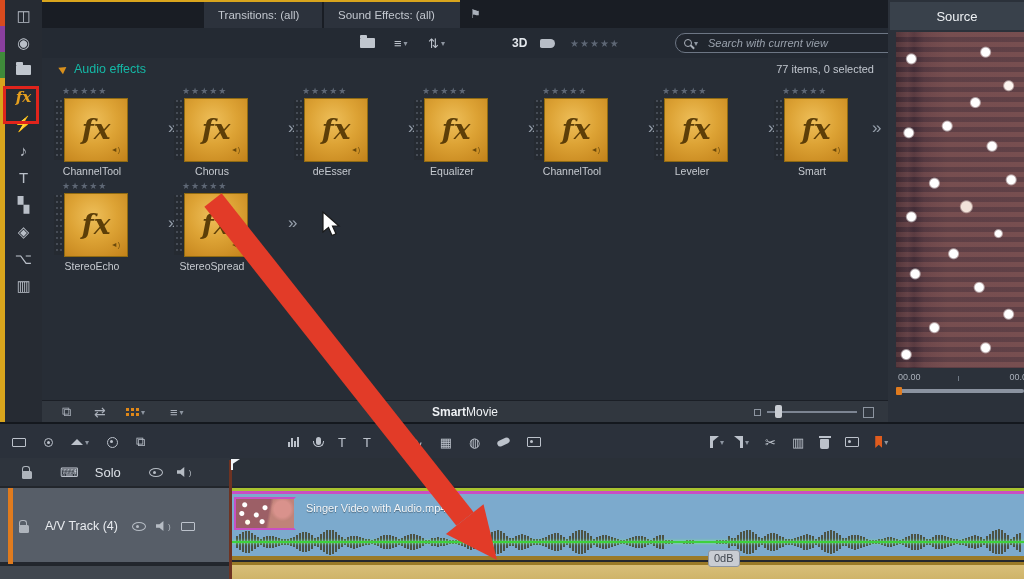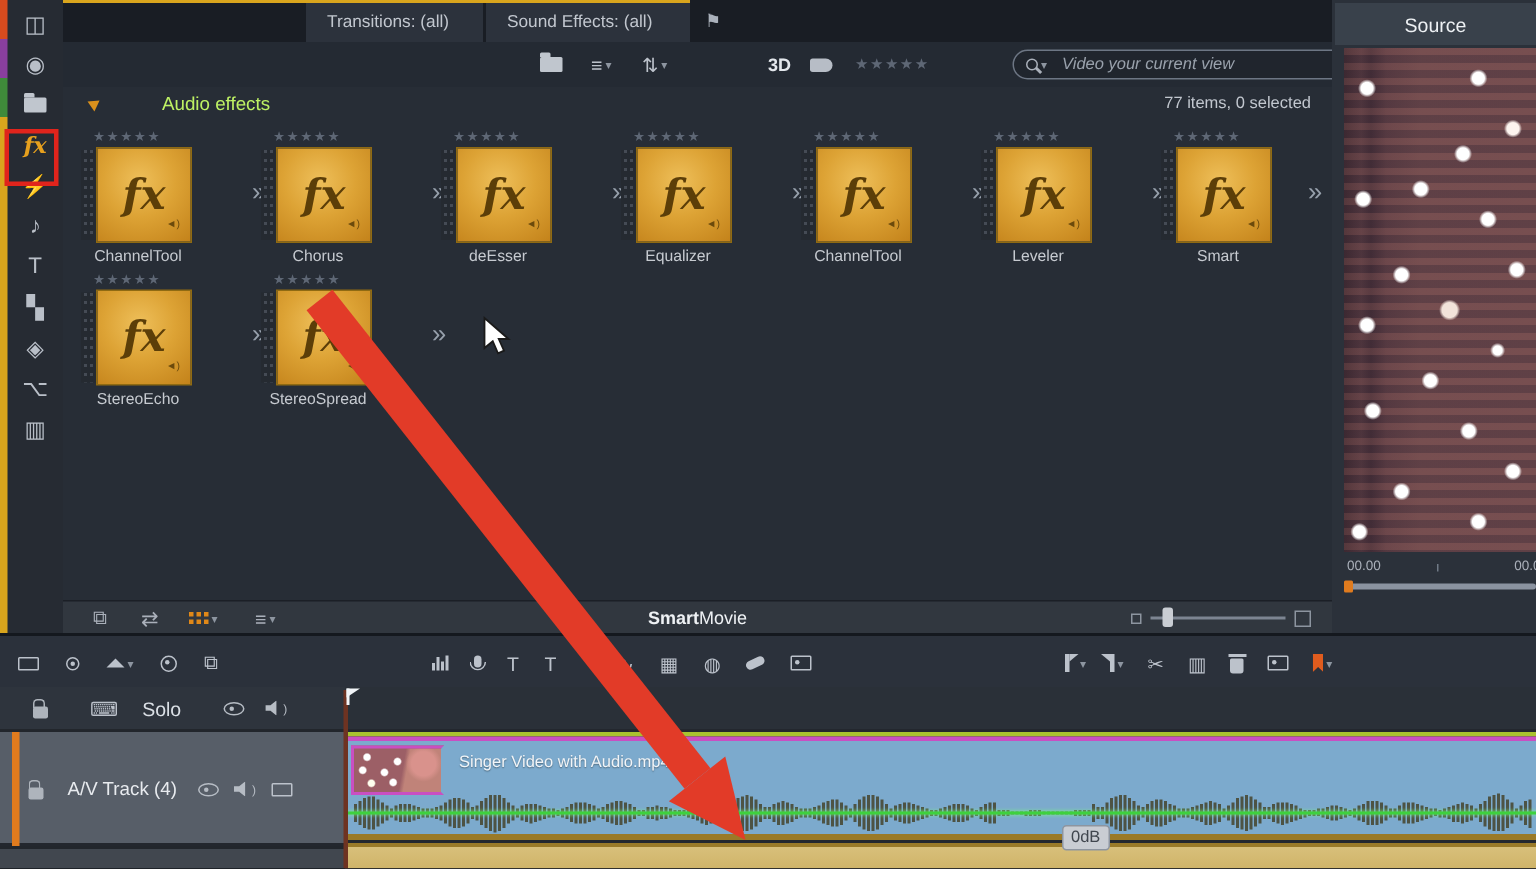"Video your current view" span { text: Video your -> Search with }
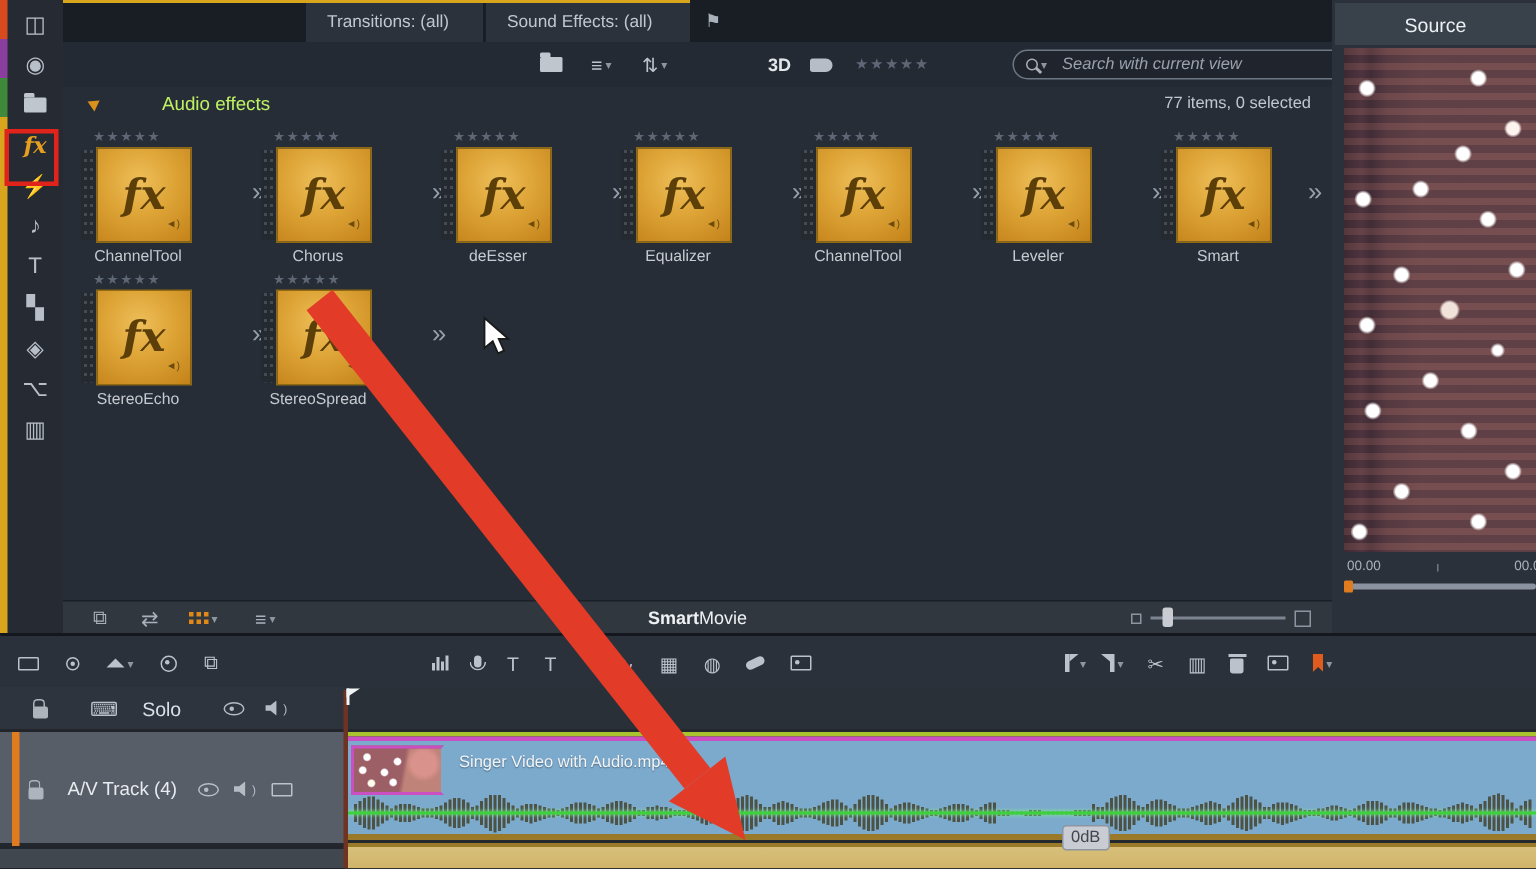"Audio effects" #sec-title { color: #bef264 -> #14b8a6; margin-left: 34px -> none }
